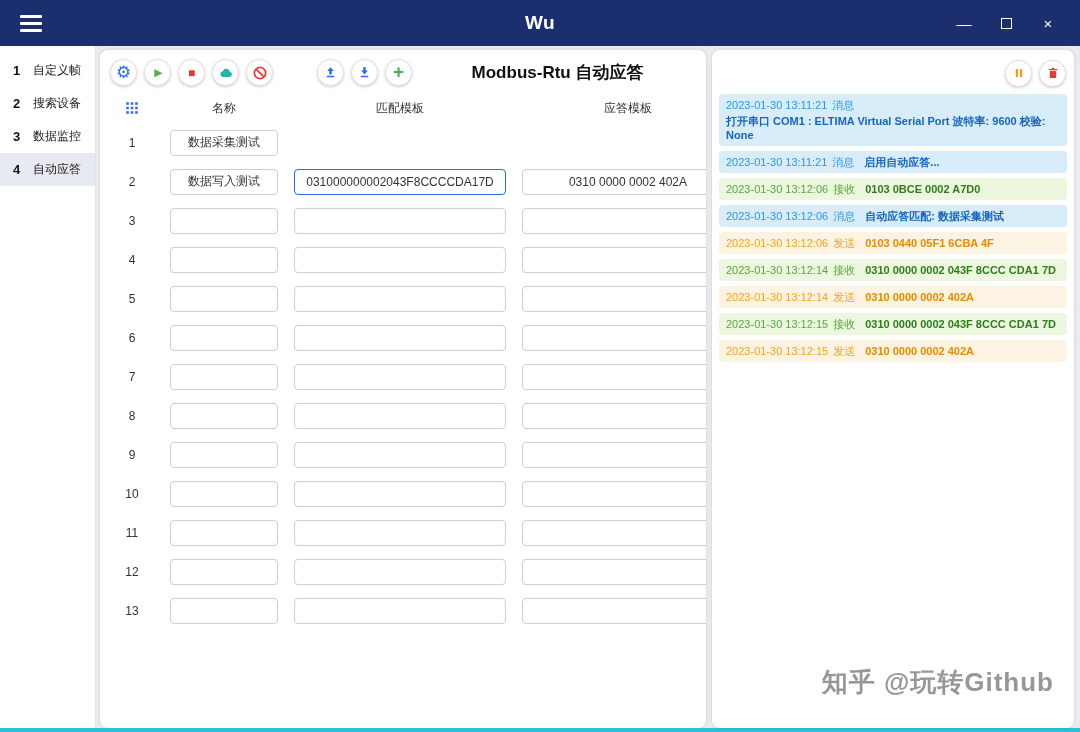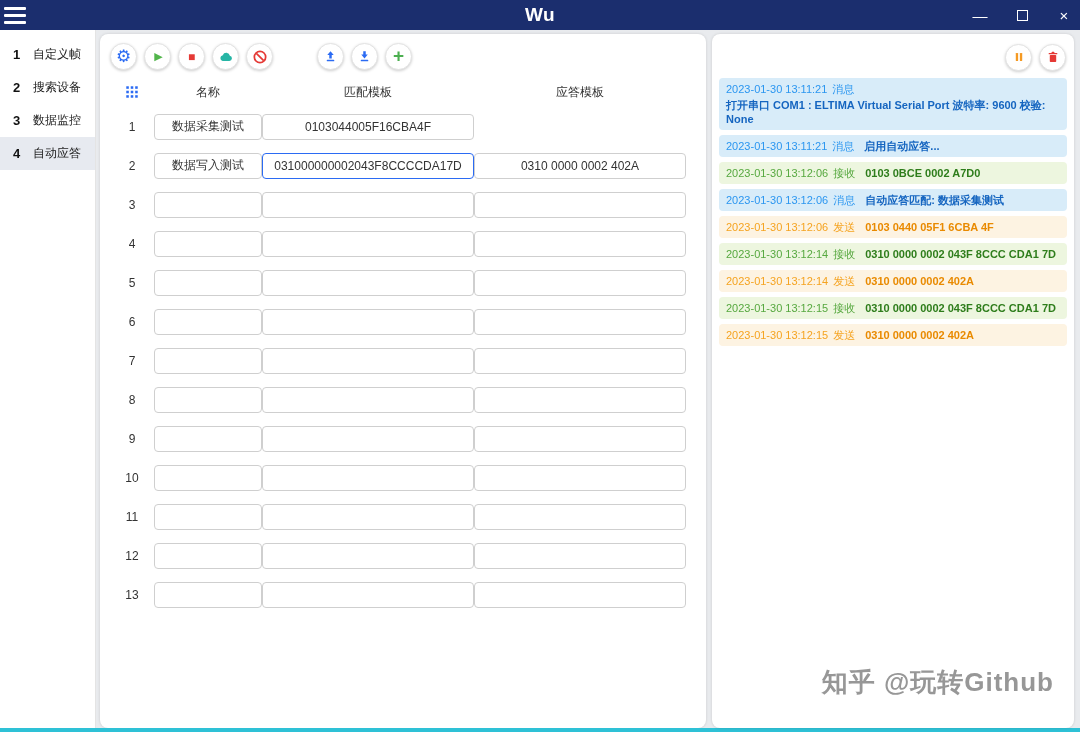"Wu" .titlebar { height: 30px -> 46px; padding: 0 0 -> 0 16px }
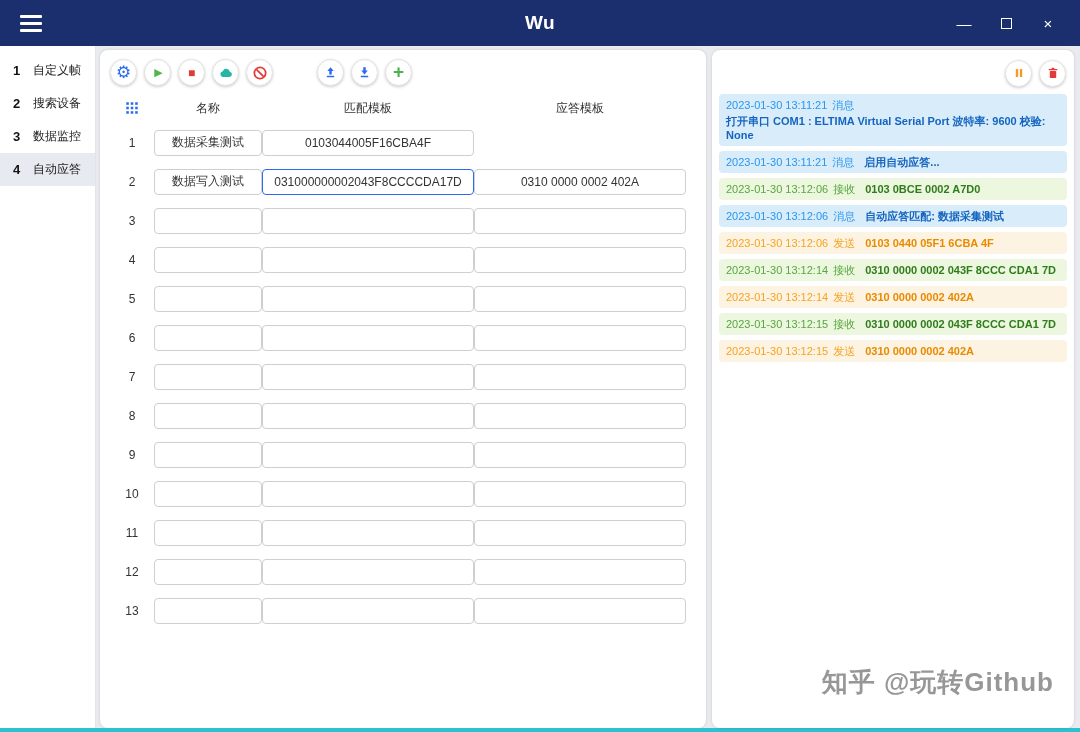"Modbus-Rtu 自动应答" div.main-title { html: none -> <div>Modbus-Rtu 自动应答</div> }
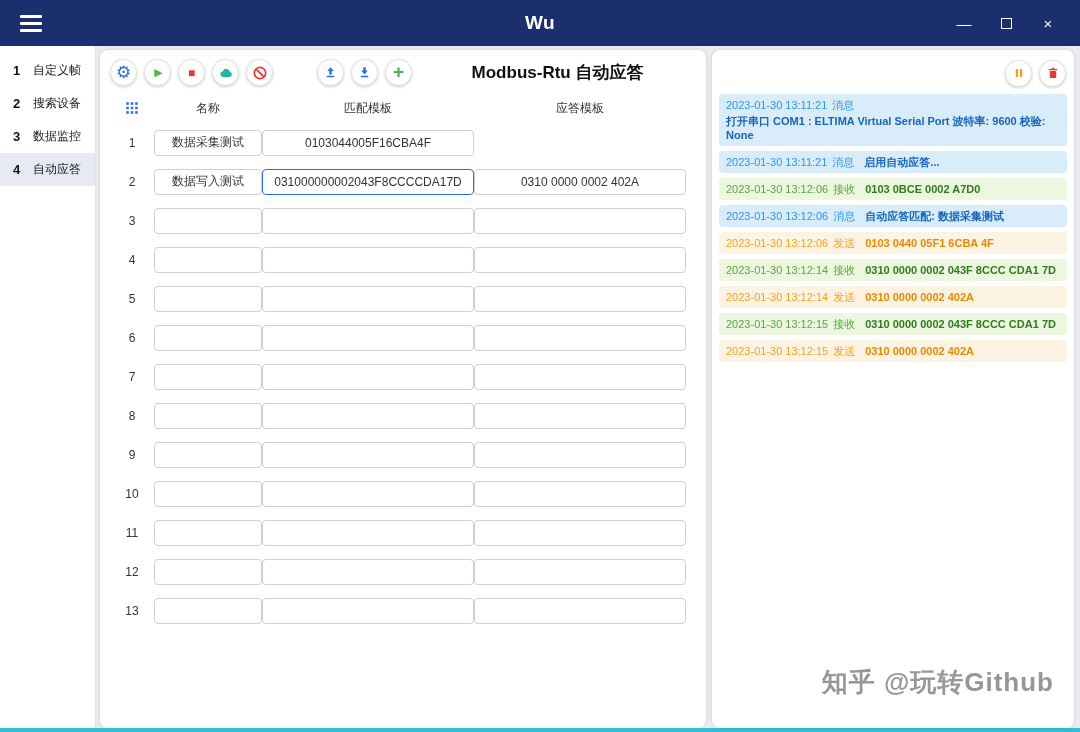"名称" .thead, .trow { column-gap: 0 -> 16px }
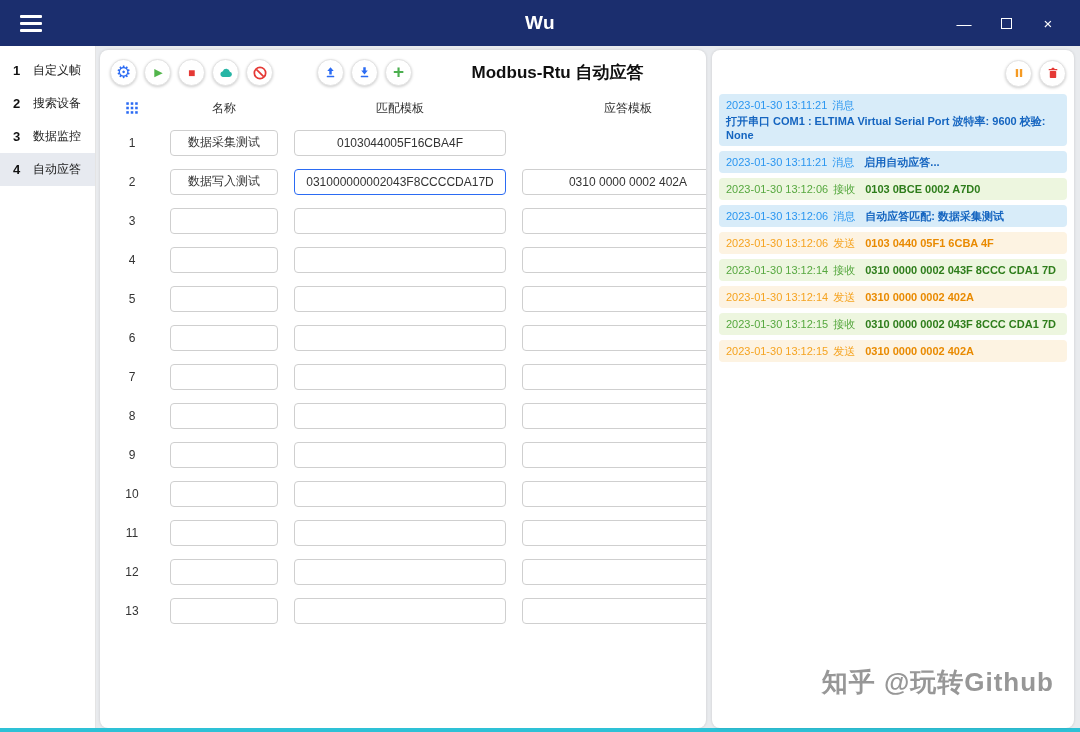"0103044005F16CBA4F" input.cell { html: <input> -> none }
